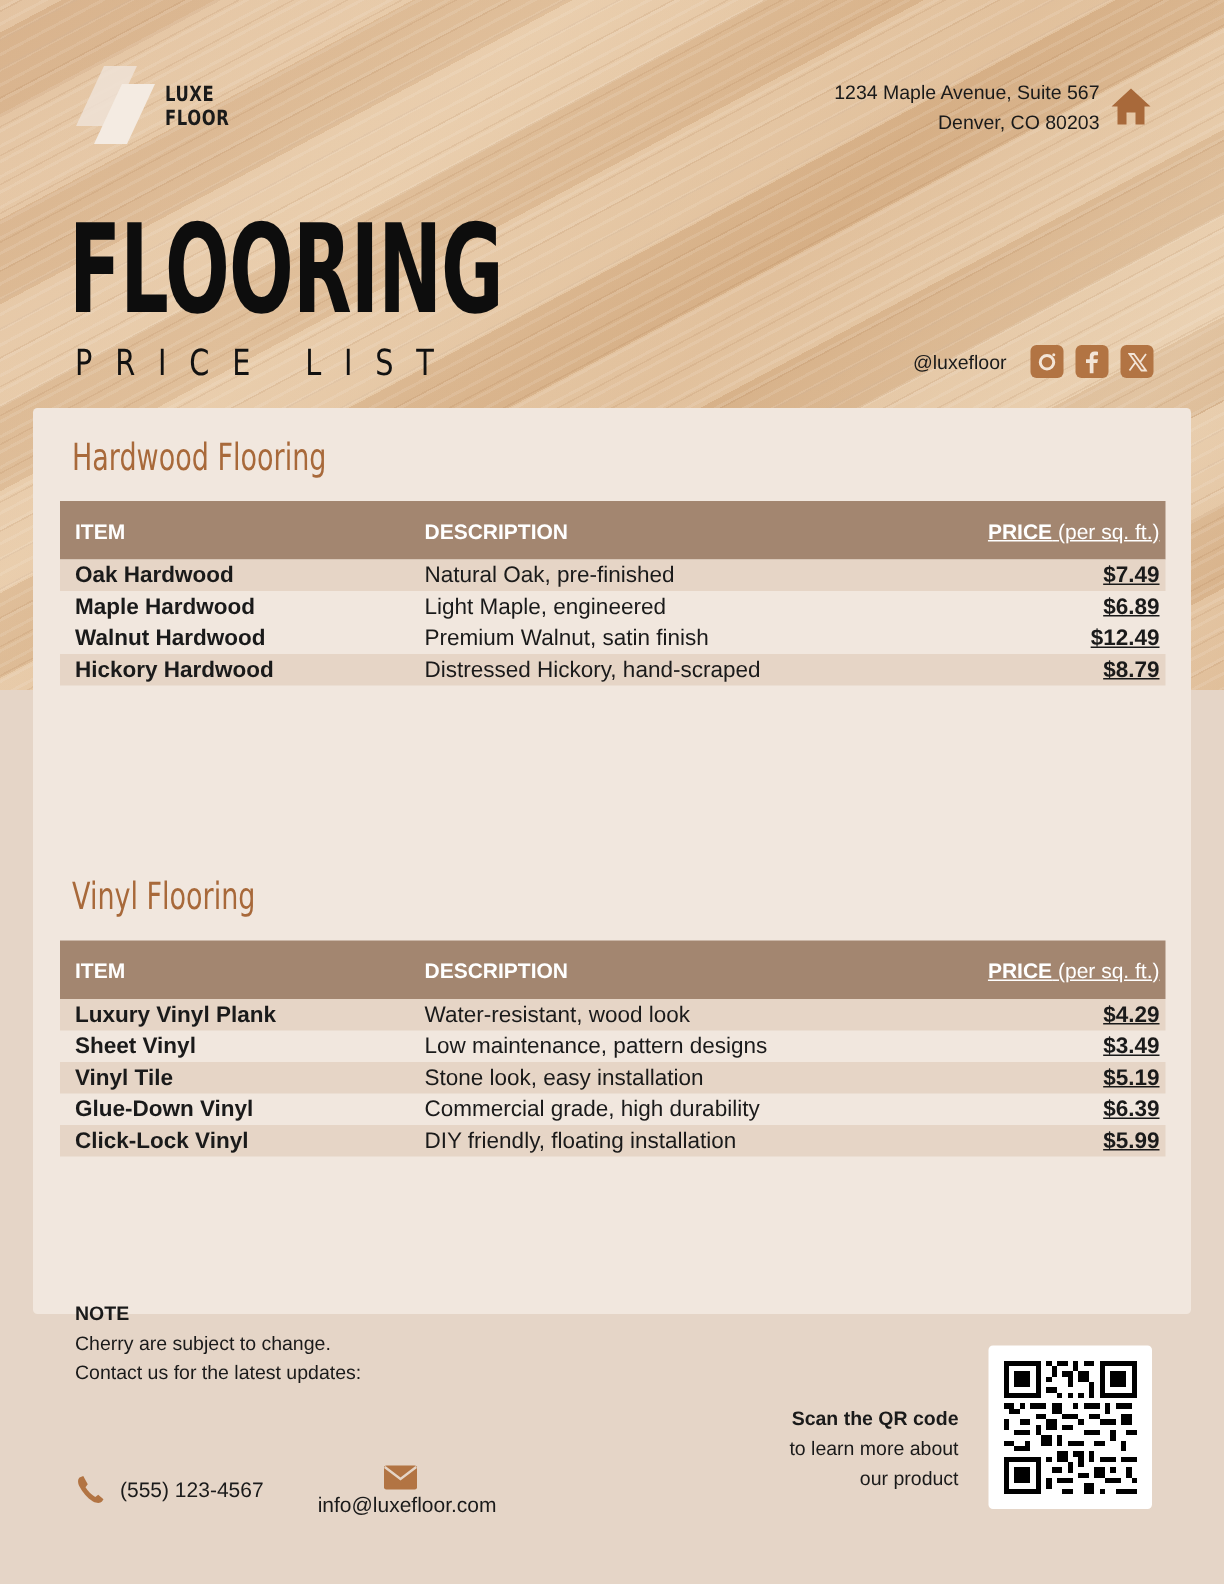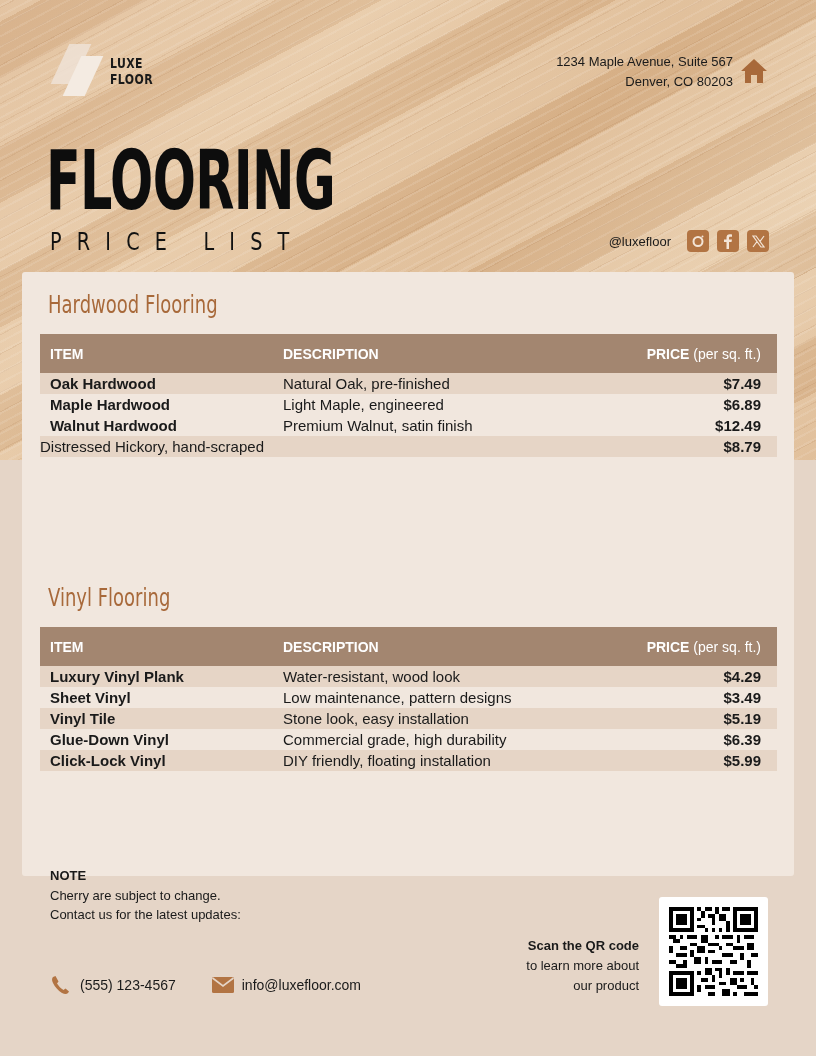"PRICE (per sq. ft.)" .c-price { padding-right: 16px -> 4px; text-decoration: none -> underline }
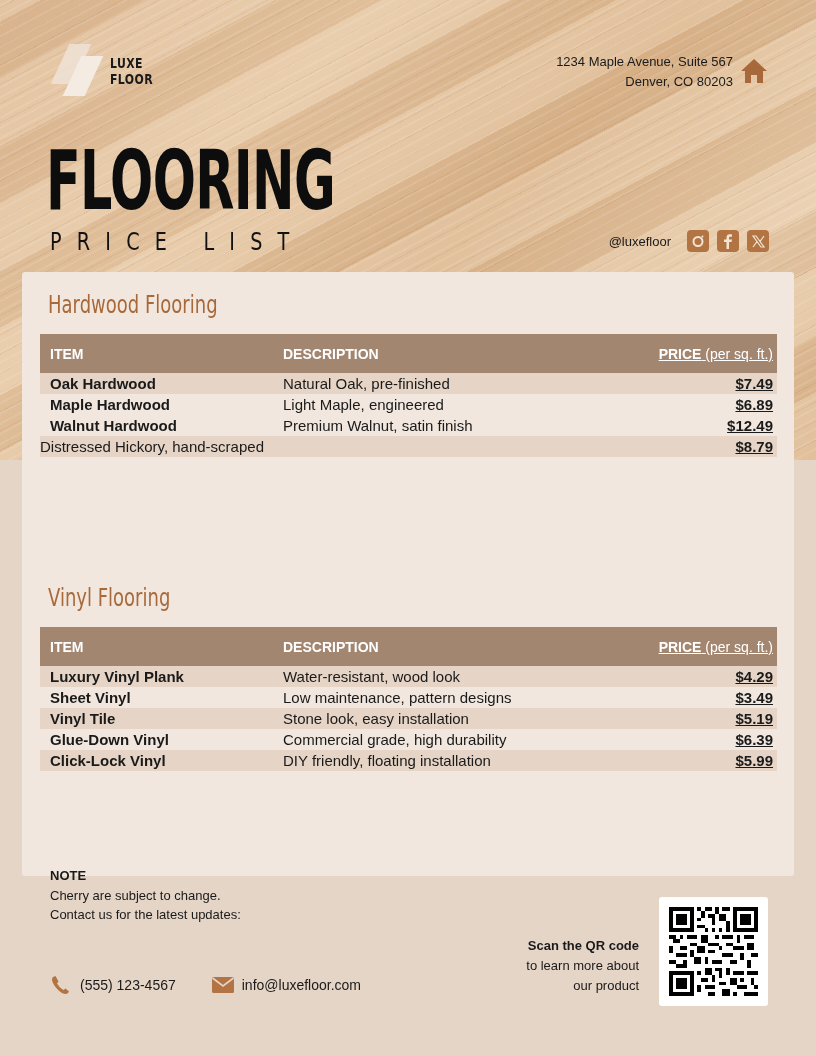"Hickory Hardwood" div.c-item { html: none -> <div>Hickory Hardwood</div> }
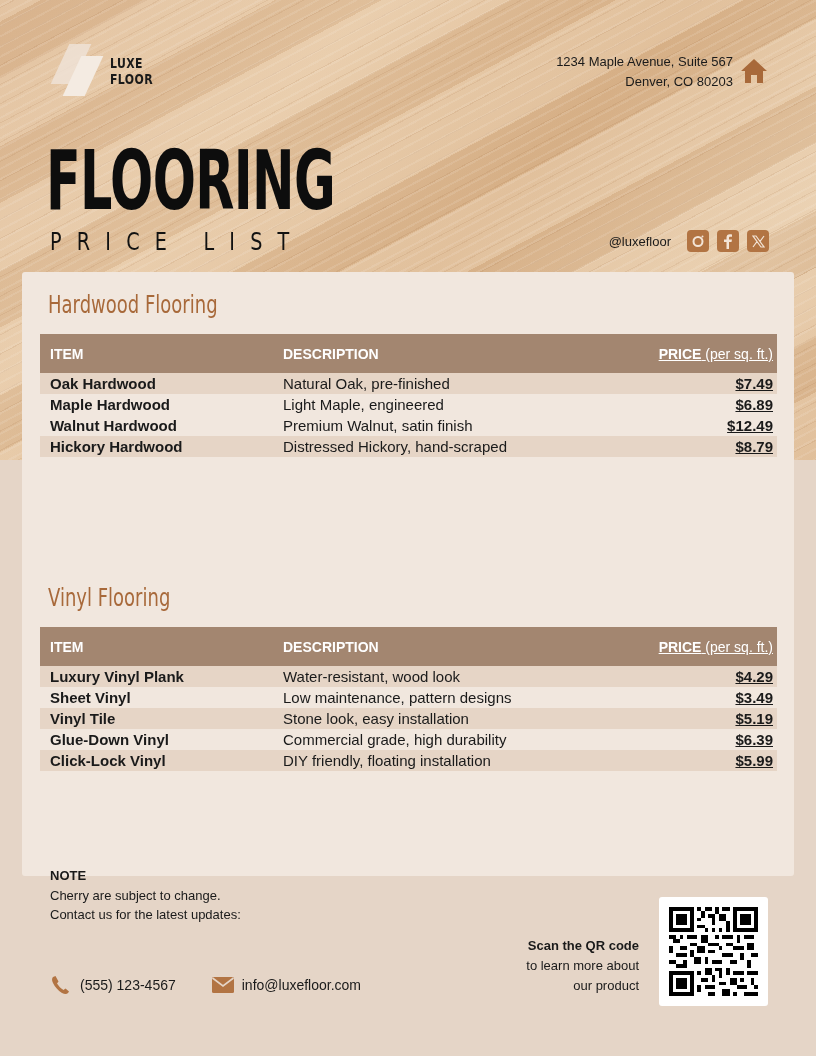"info@luxefloor.com" .contact-item + .contact-item { flex-direction: none -> column }
